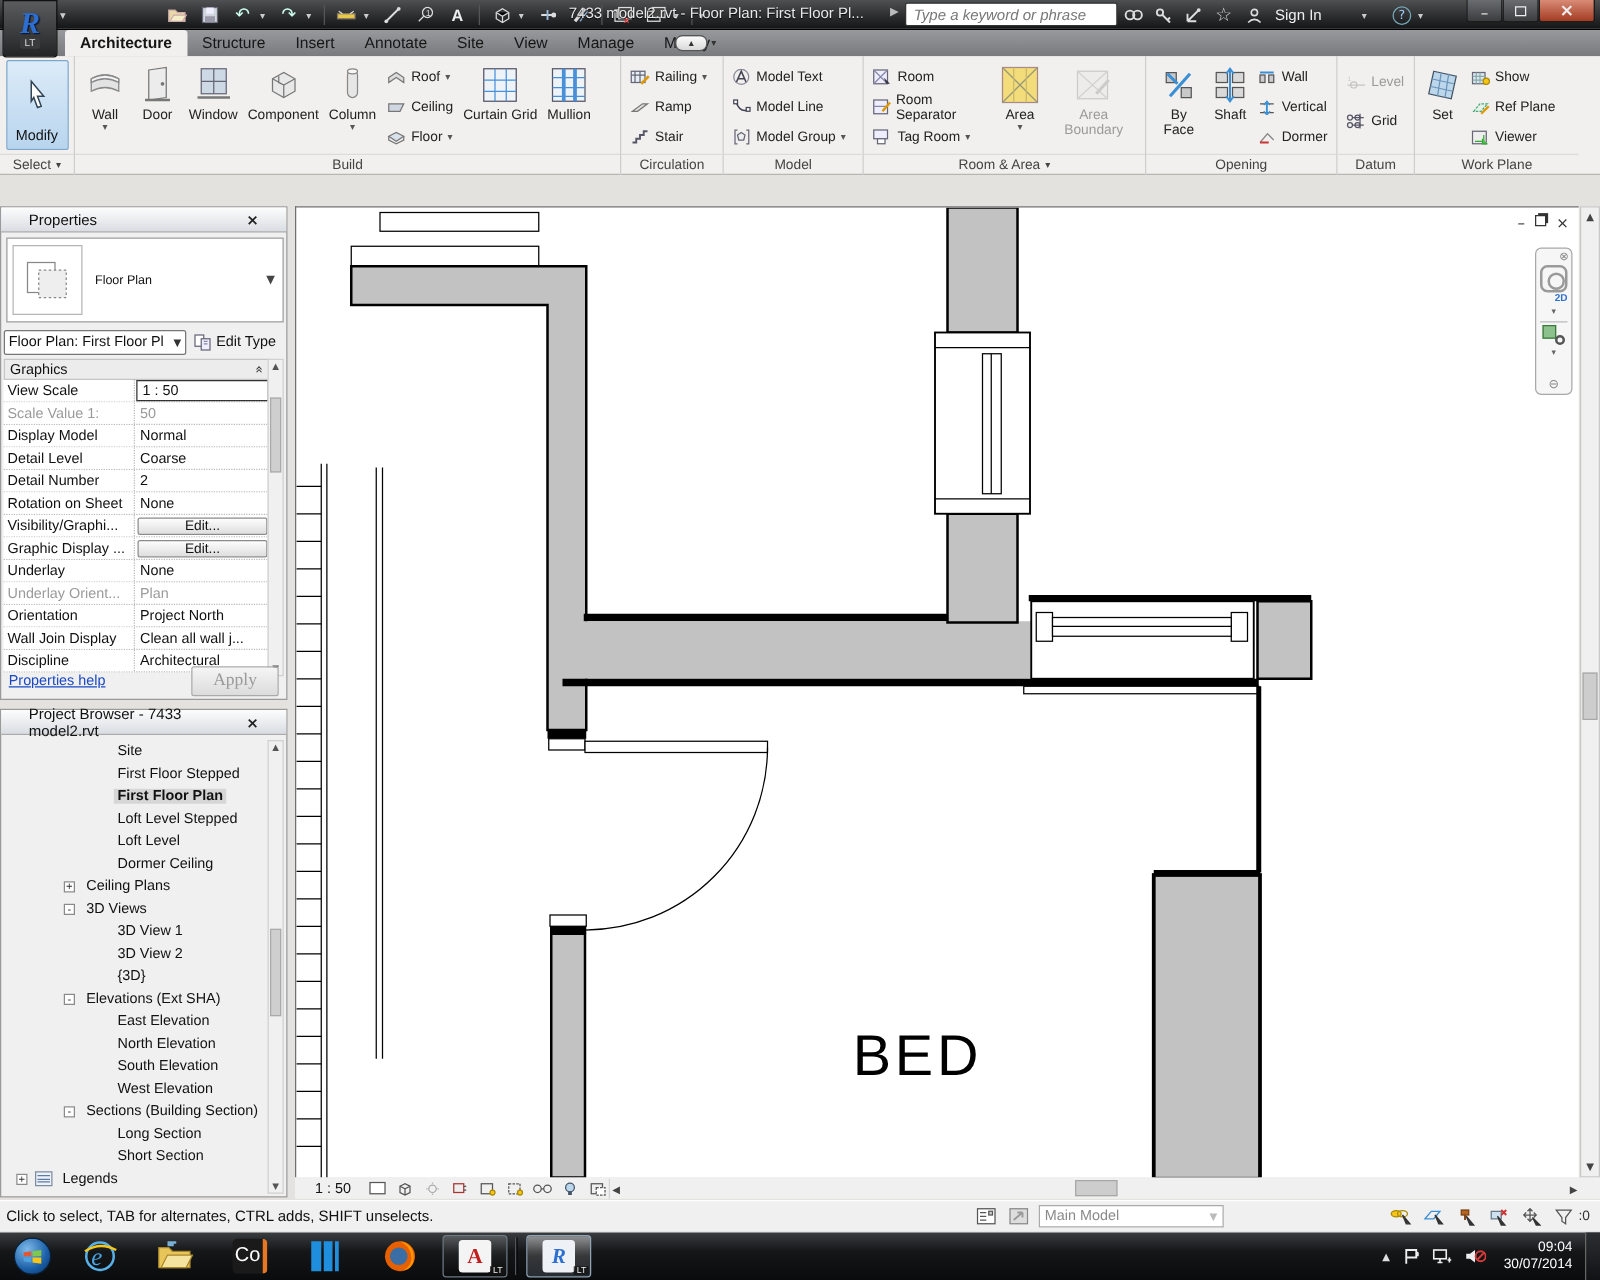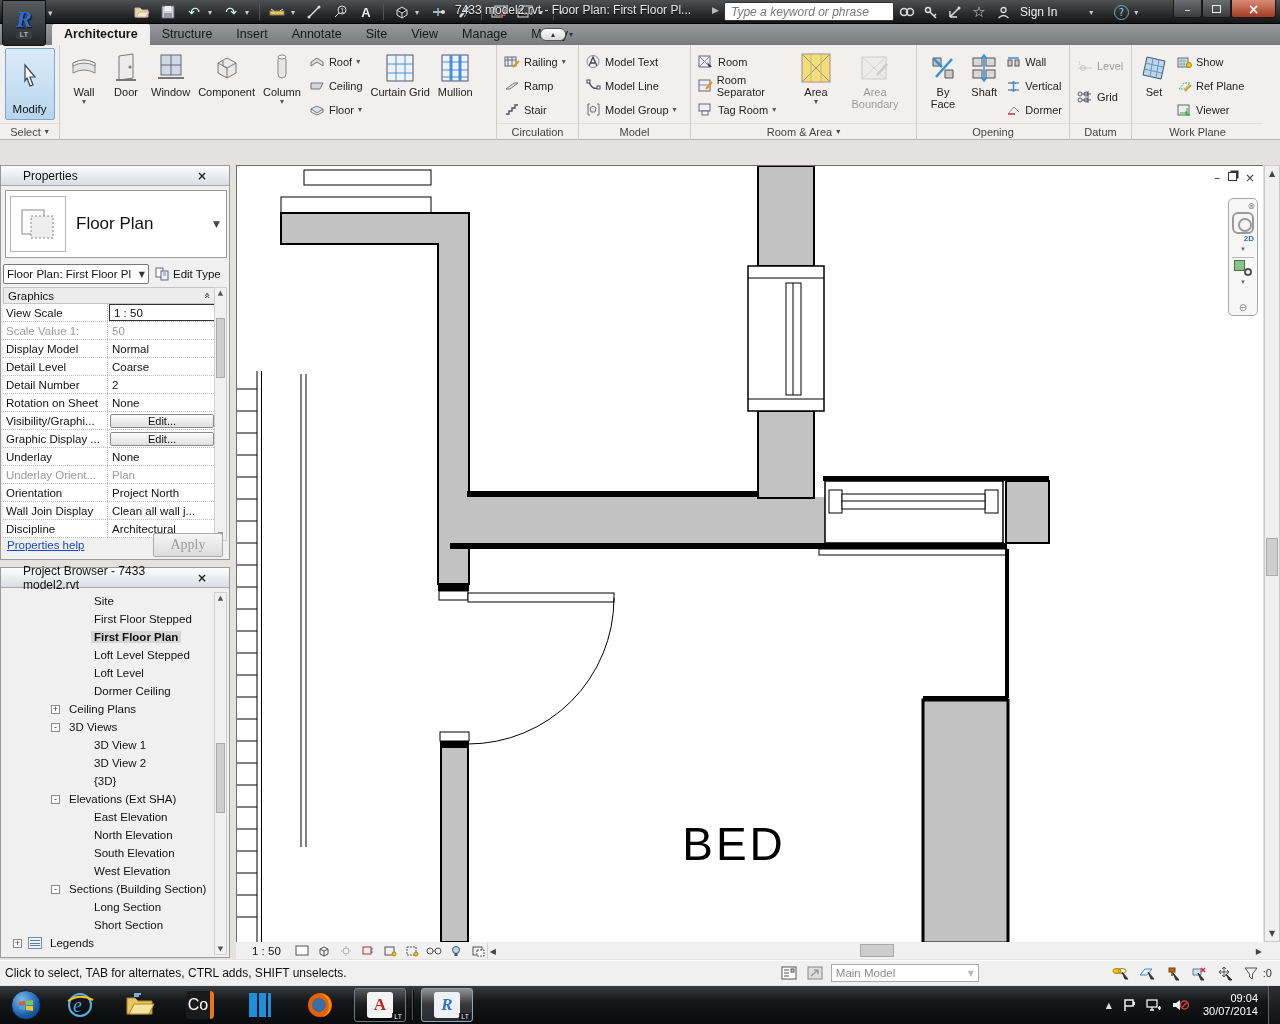"Build" div.panel-label { html: none -> <div> <span>Build</span> </div> }
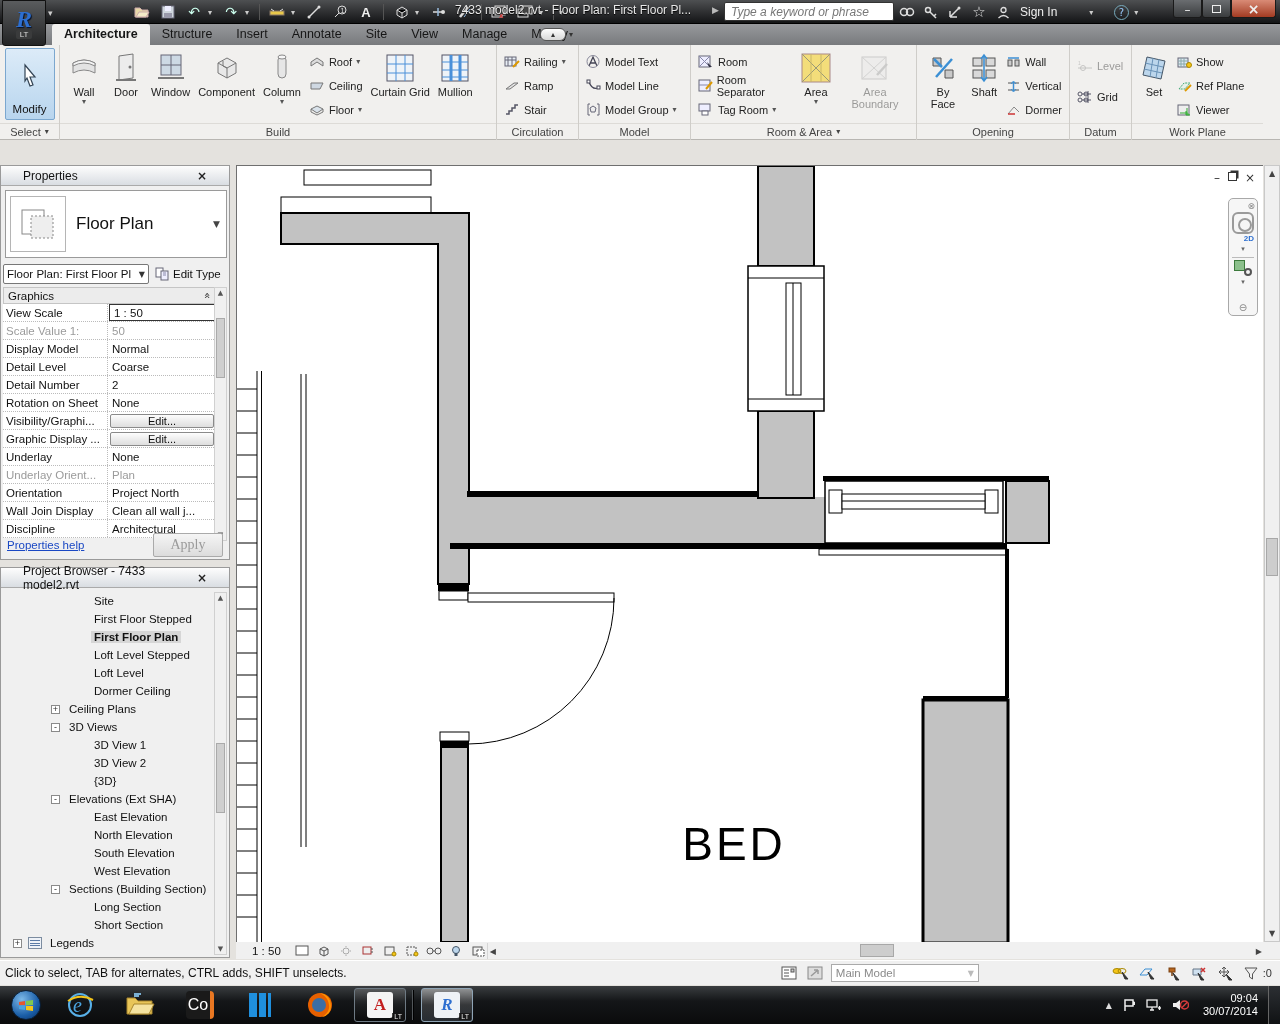"Floor Plan" #type-name { font-size: 17px -> 10px }
